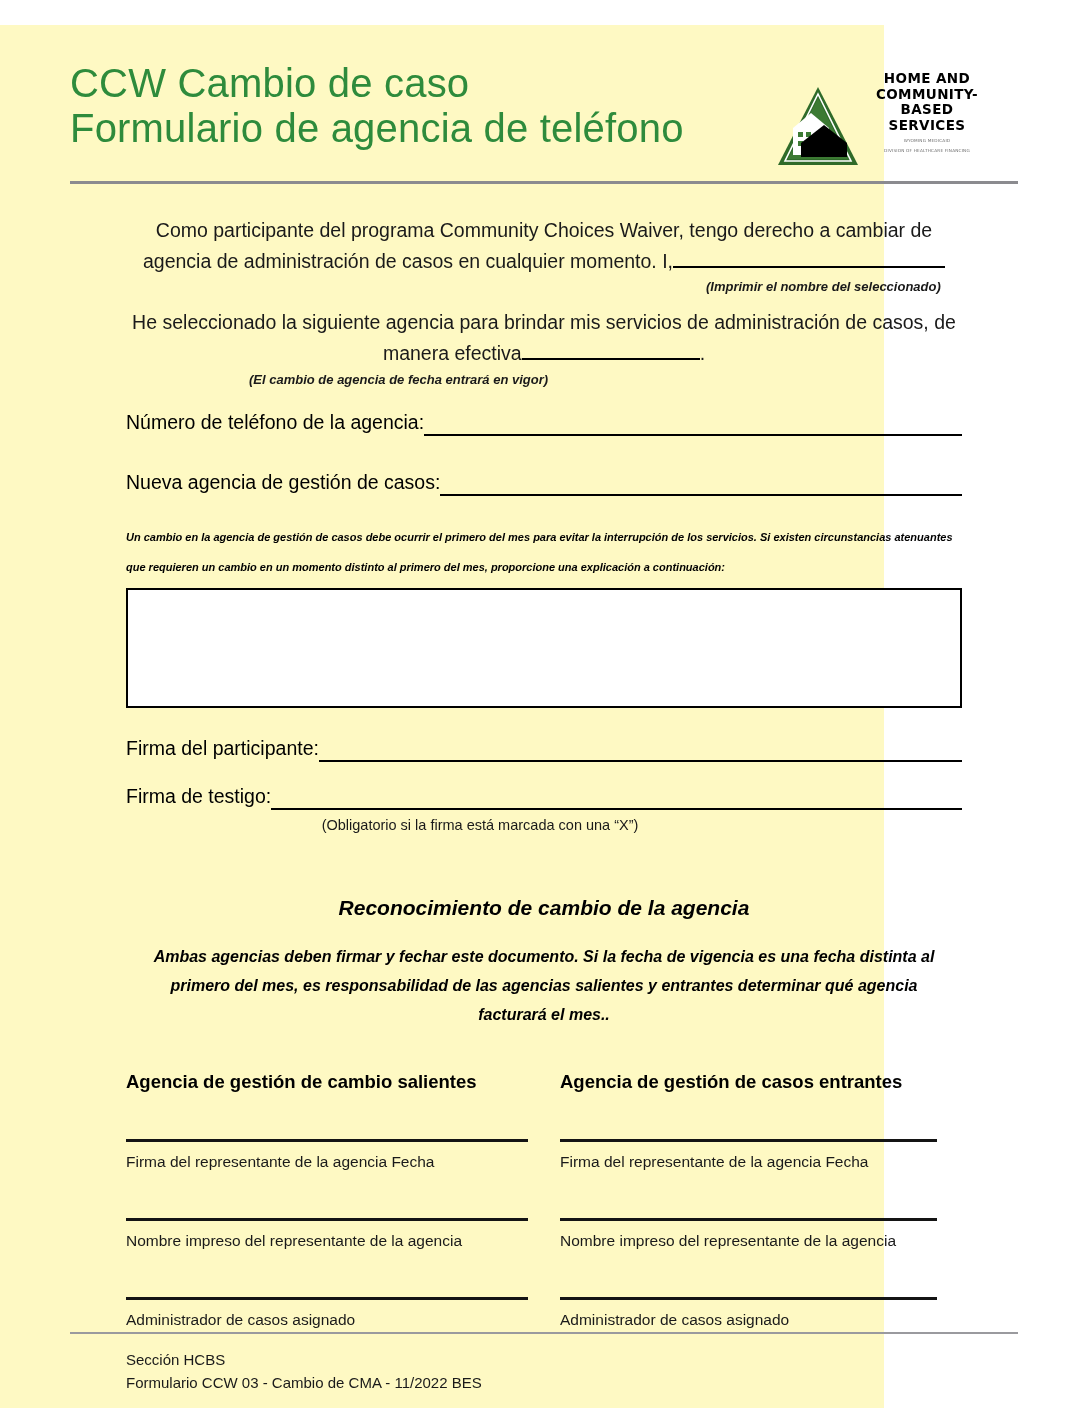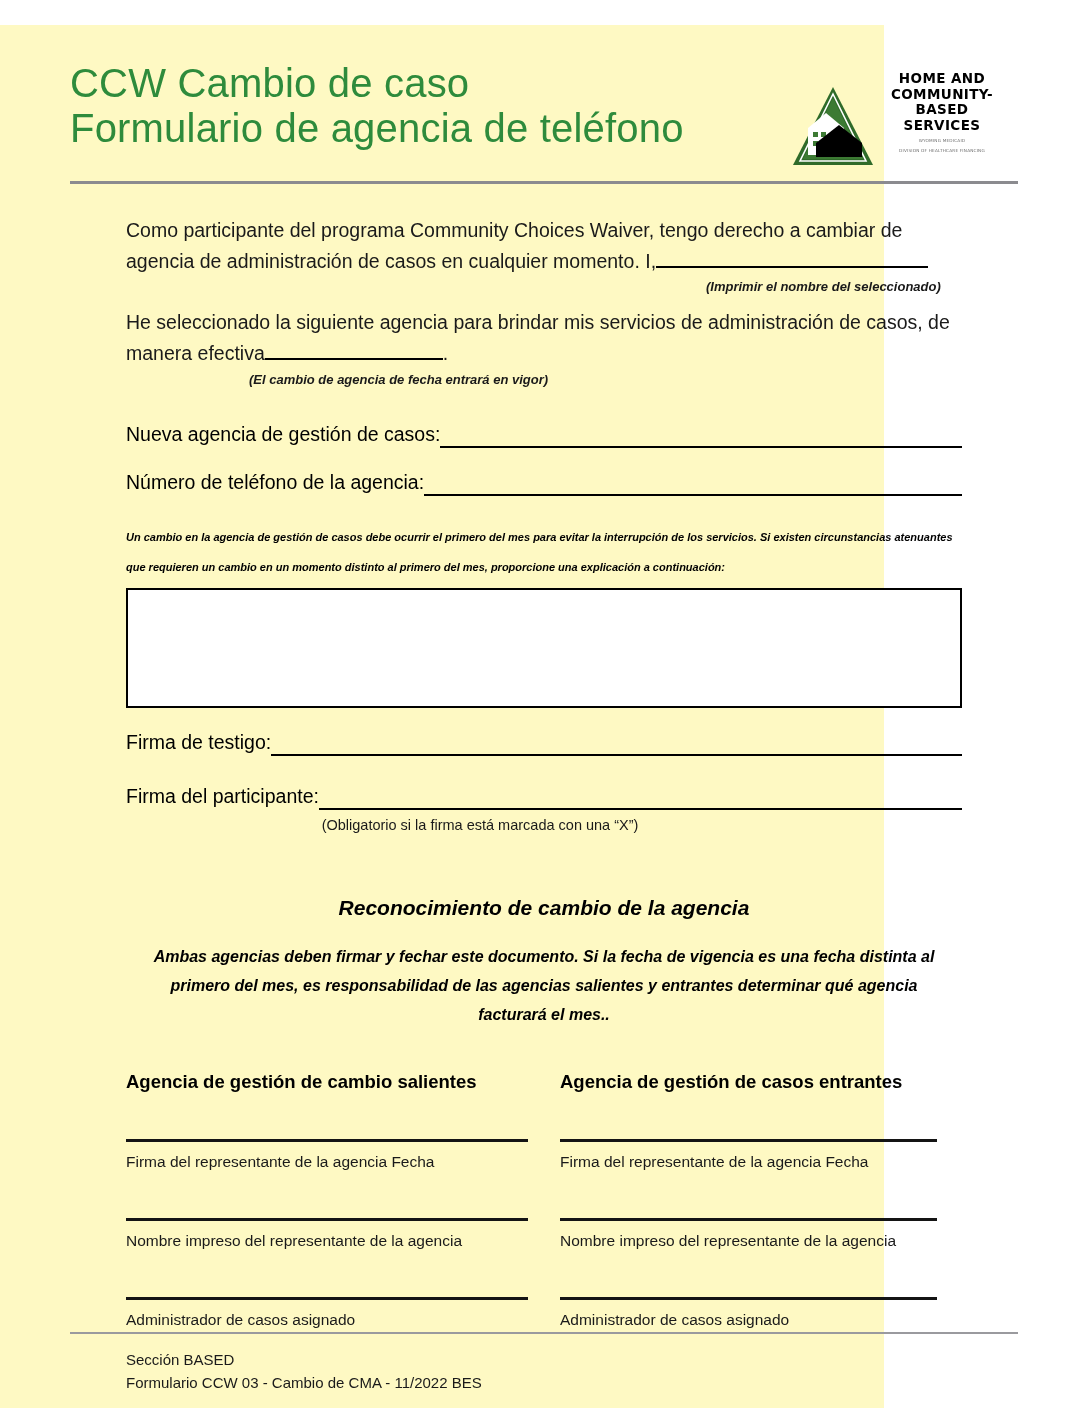"HOME AND" .logo-wrap { left: 722px -> 707px }
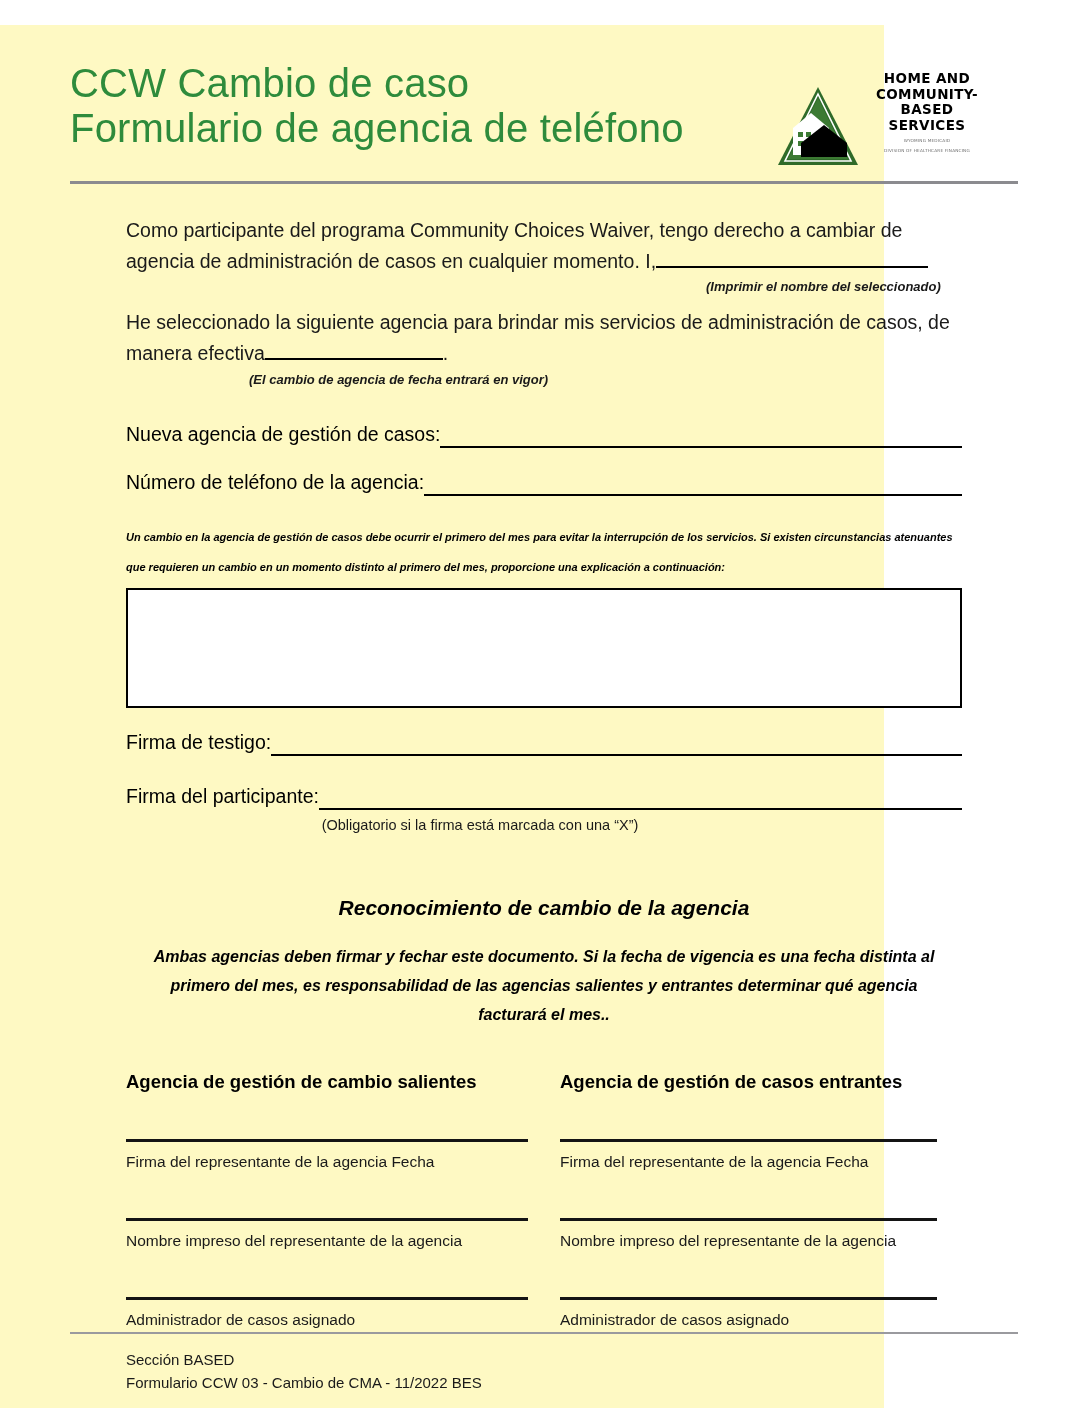"Como participante del programa Community" .para { text-align: none -> center }
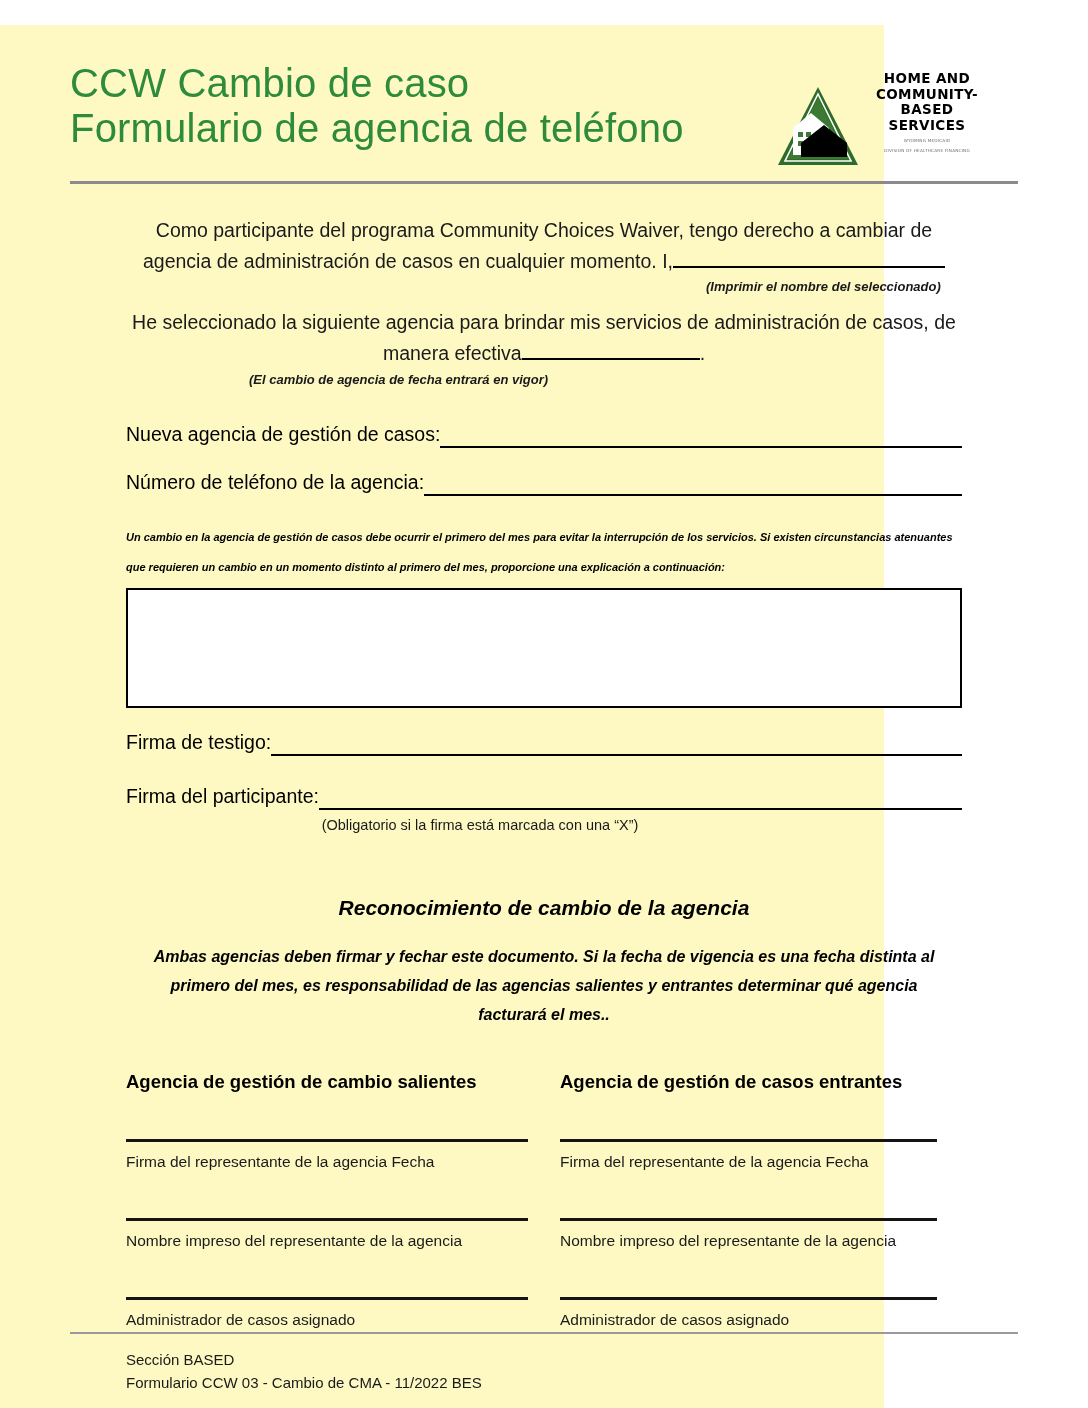"Nueva agencia de gestión de" div.field-row { order: before "Número de teléfono de la" -> after "Número de teléfono de la" }
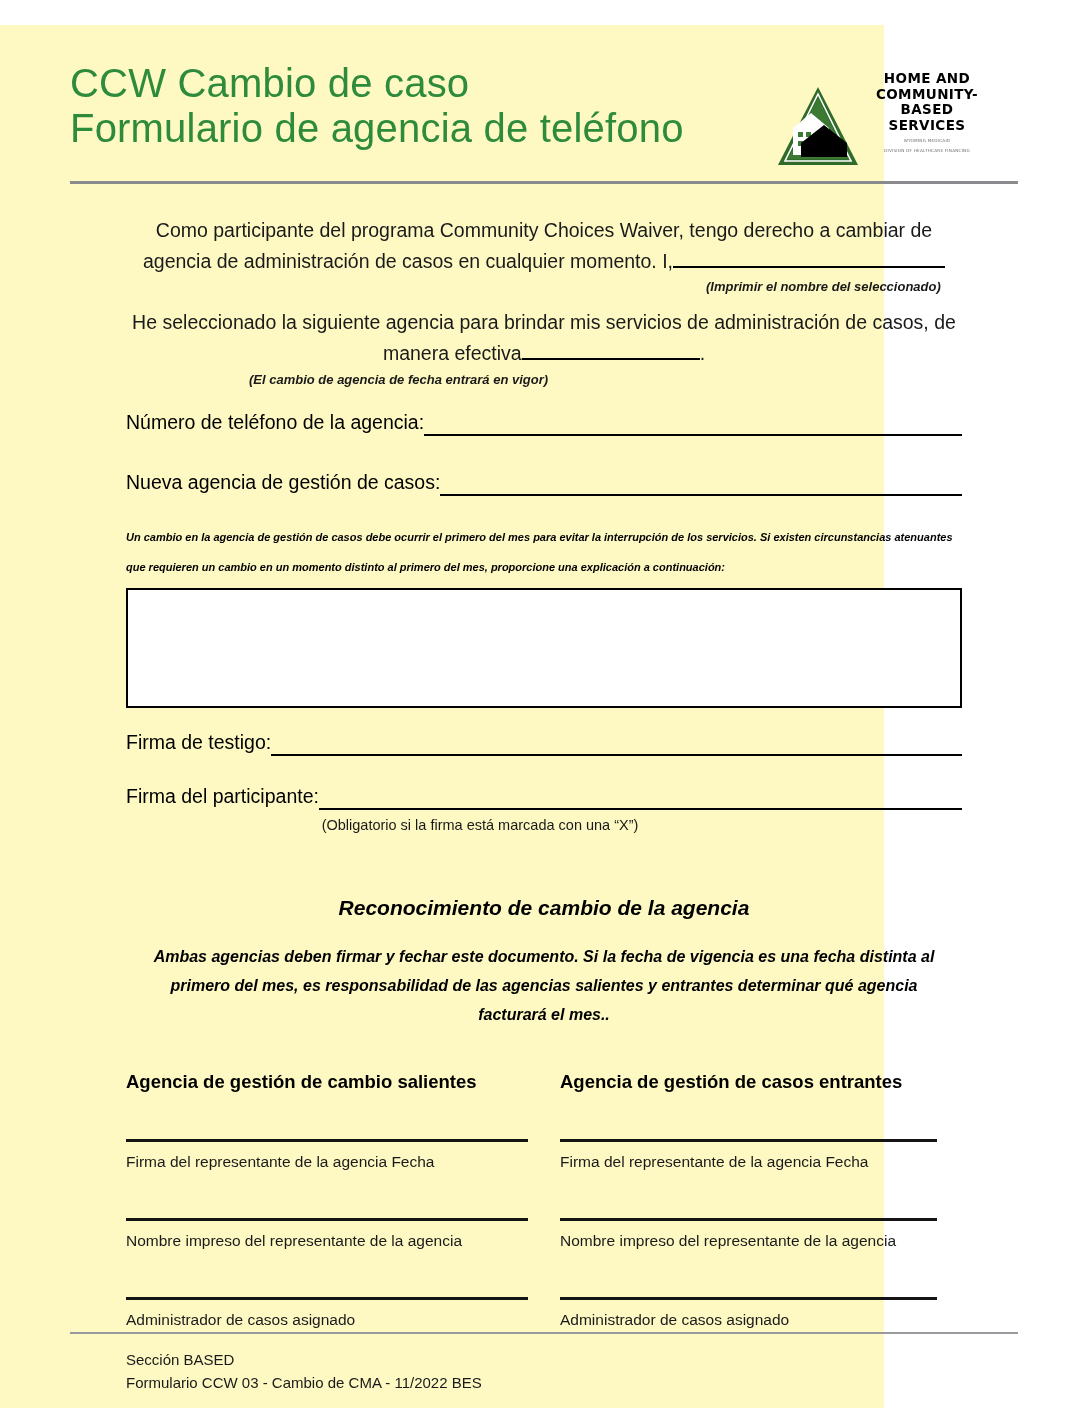"Firma de testigo:" div.field-row { order: before "Firma del participante:" -> after "Firma del participante:" }
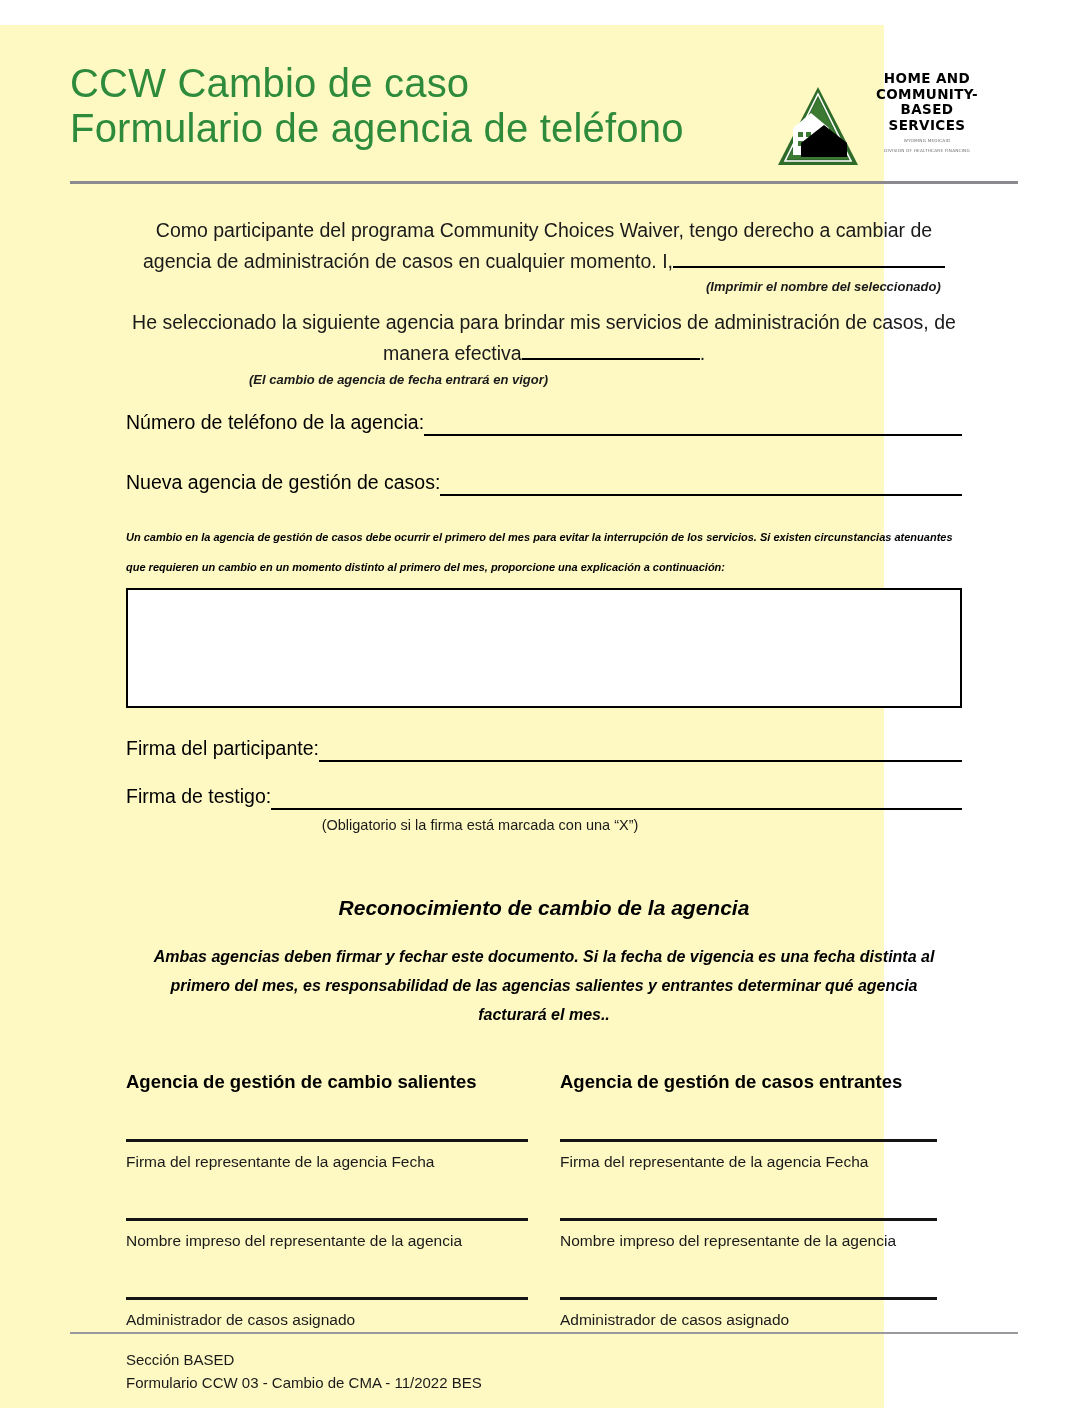"Sección BASED" div { text: BASED -> HCBS }
